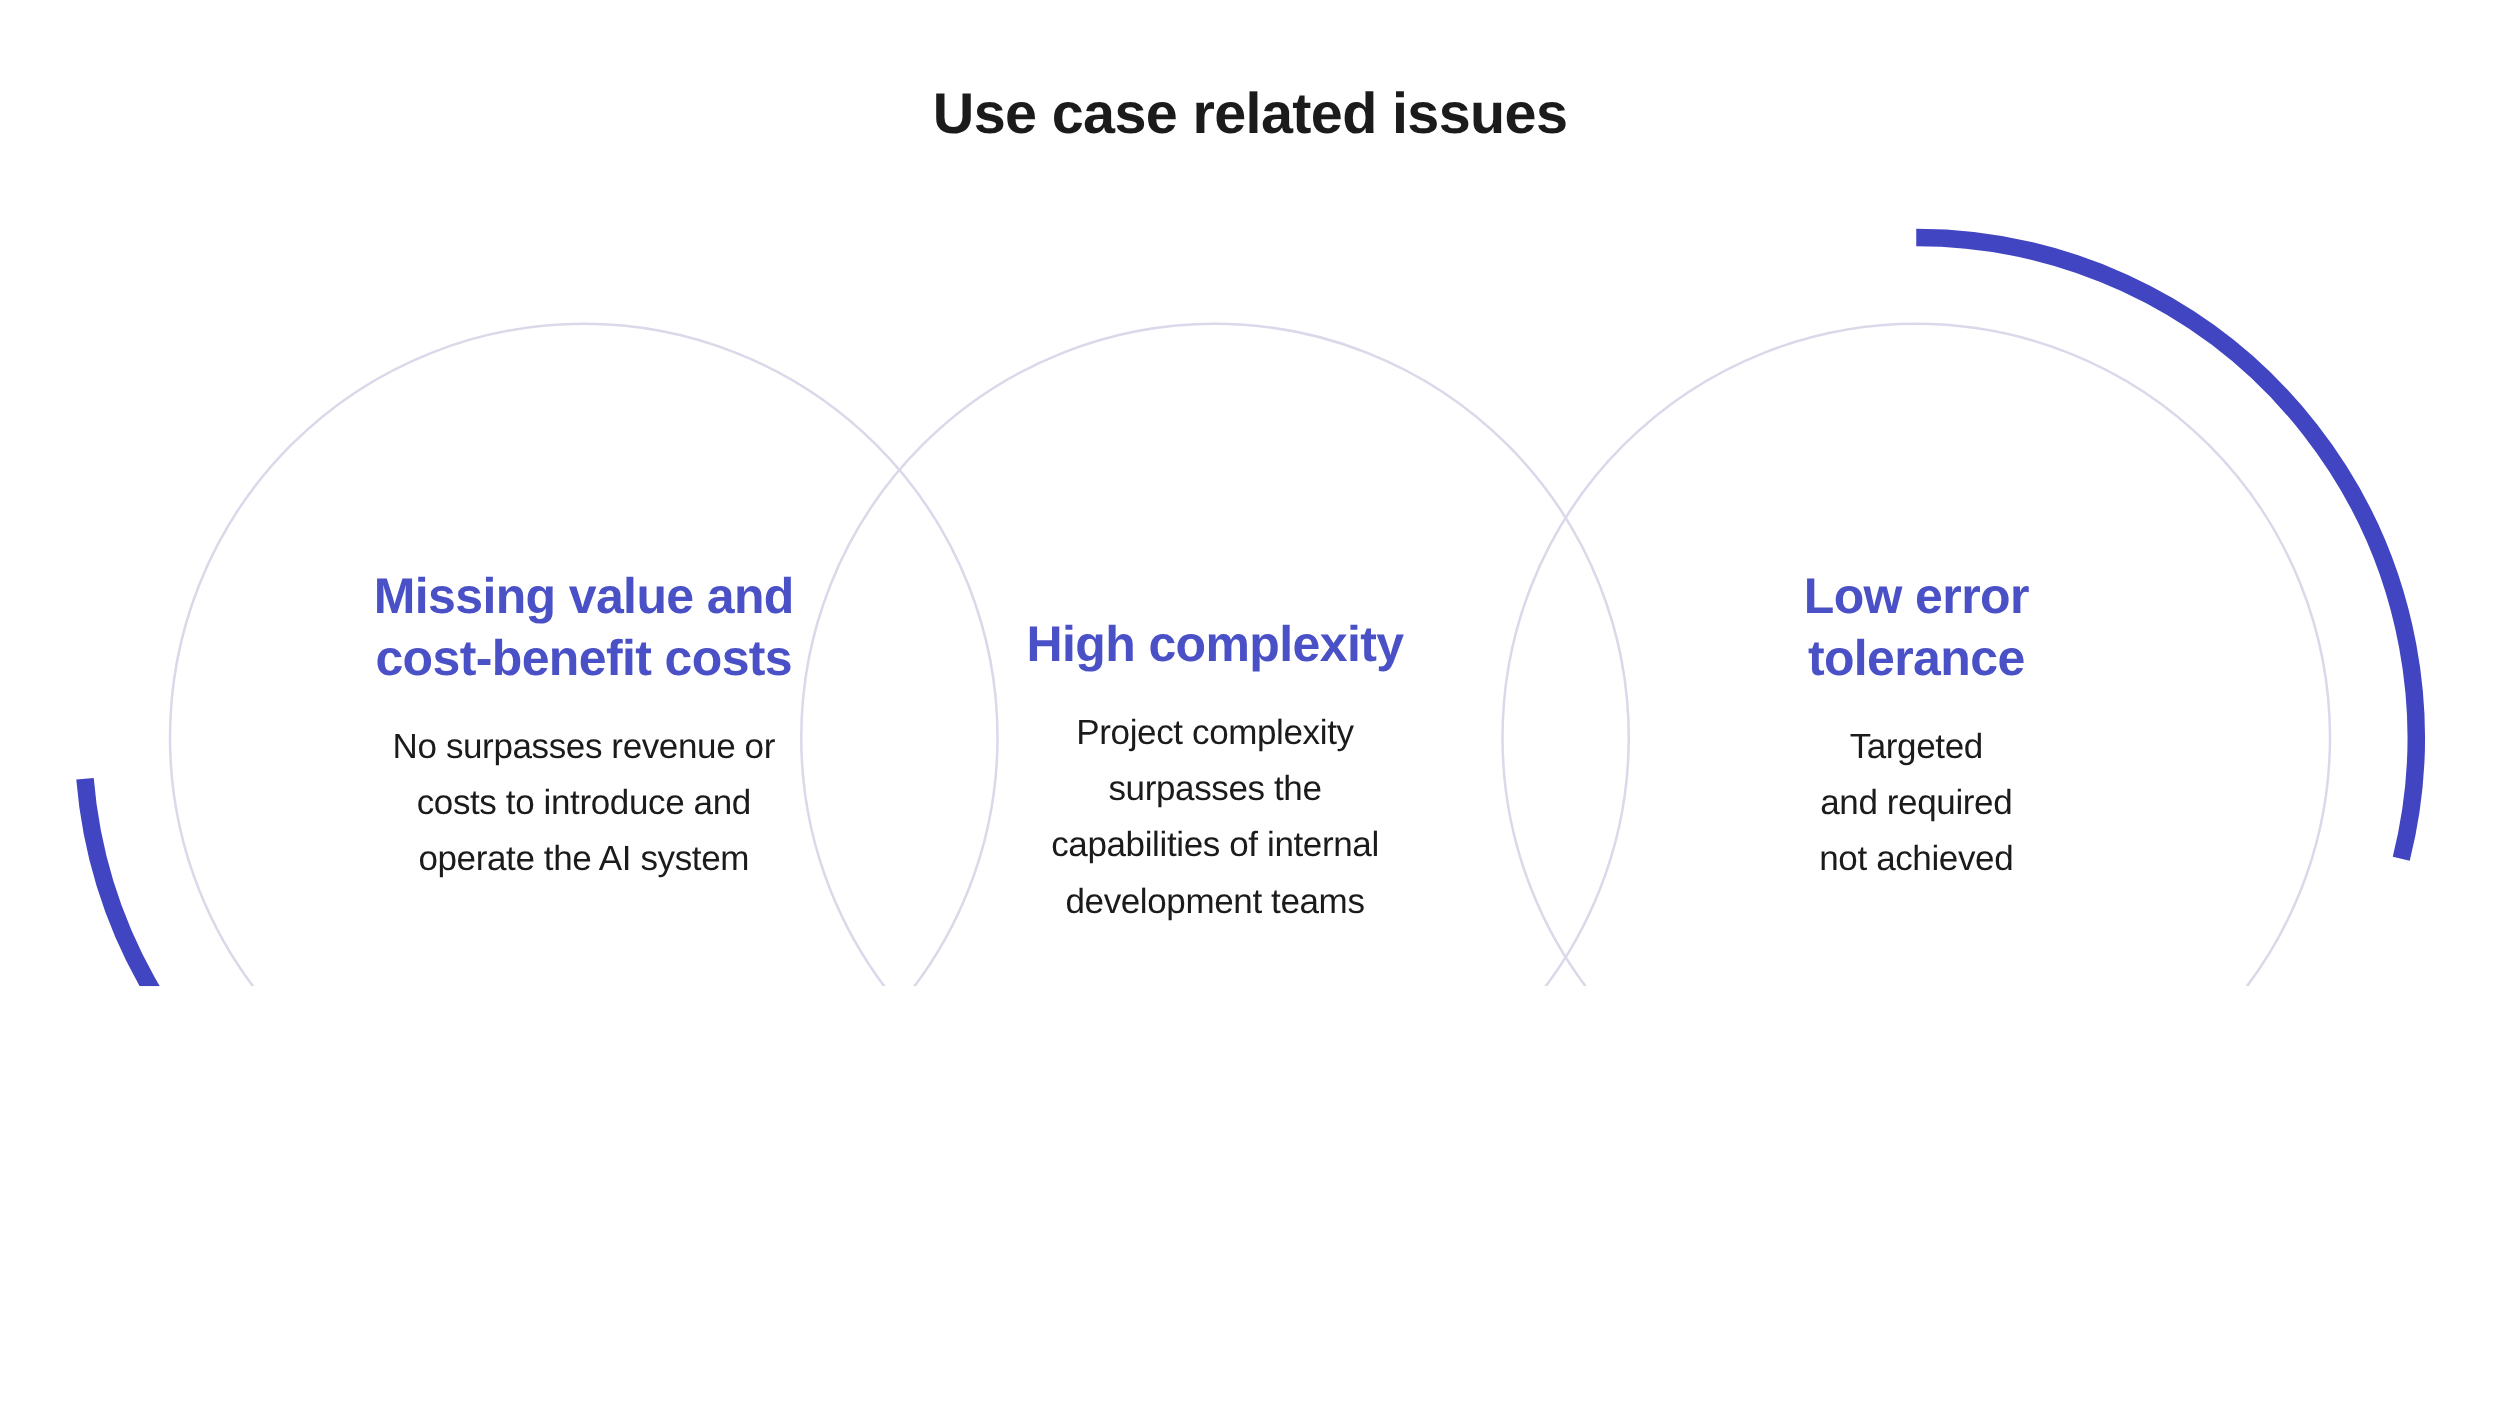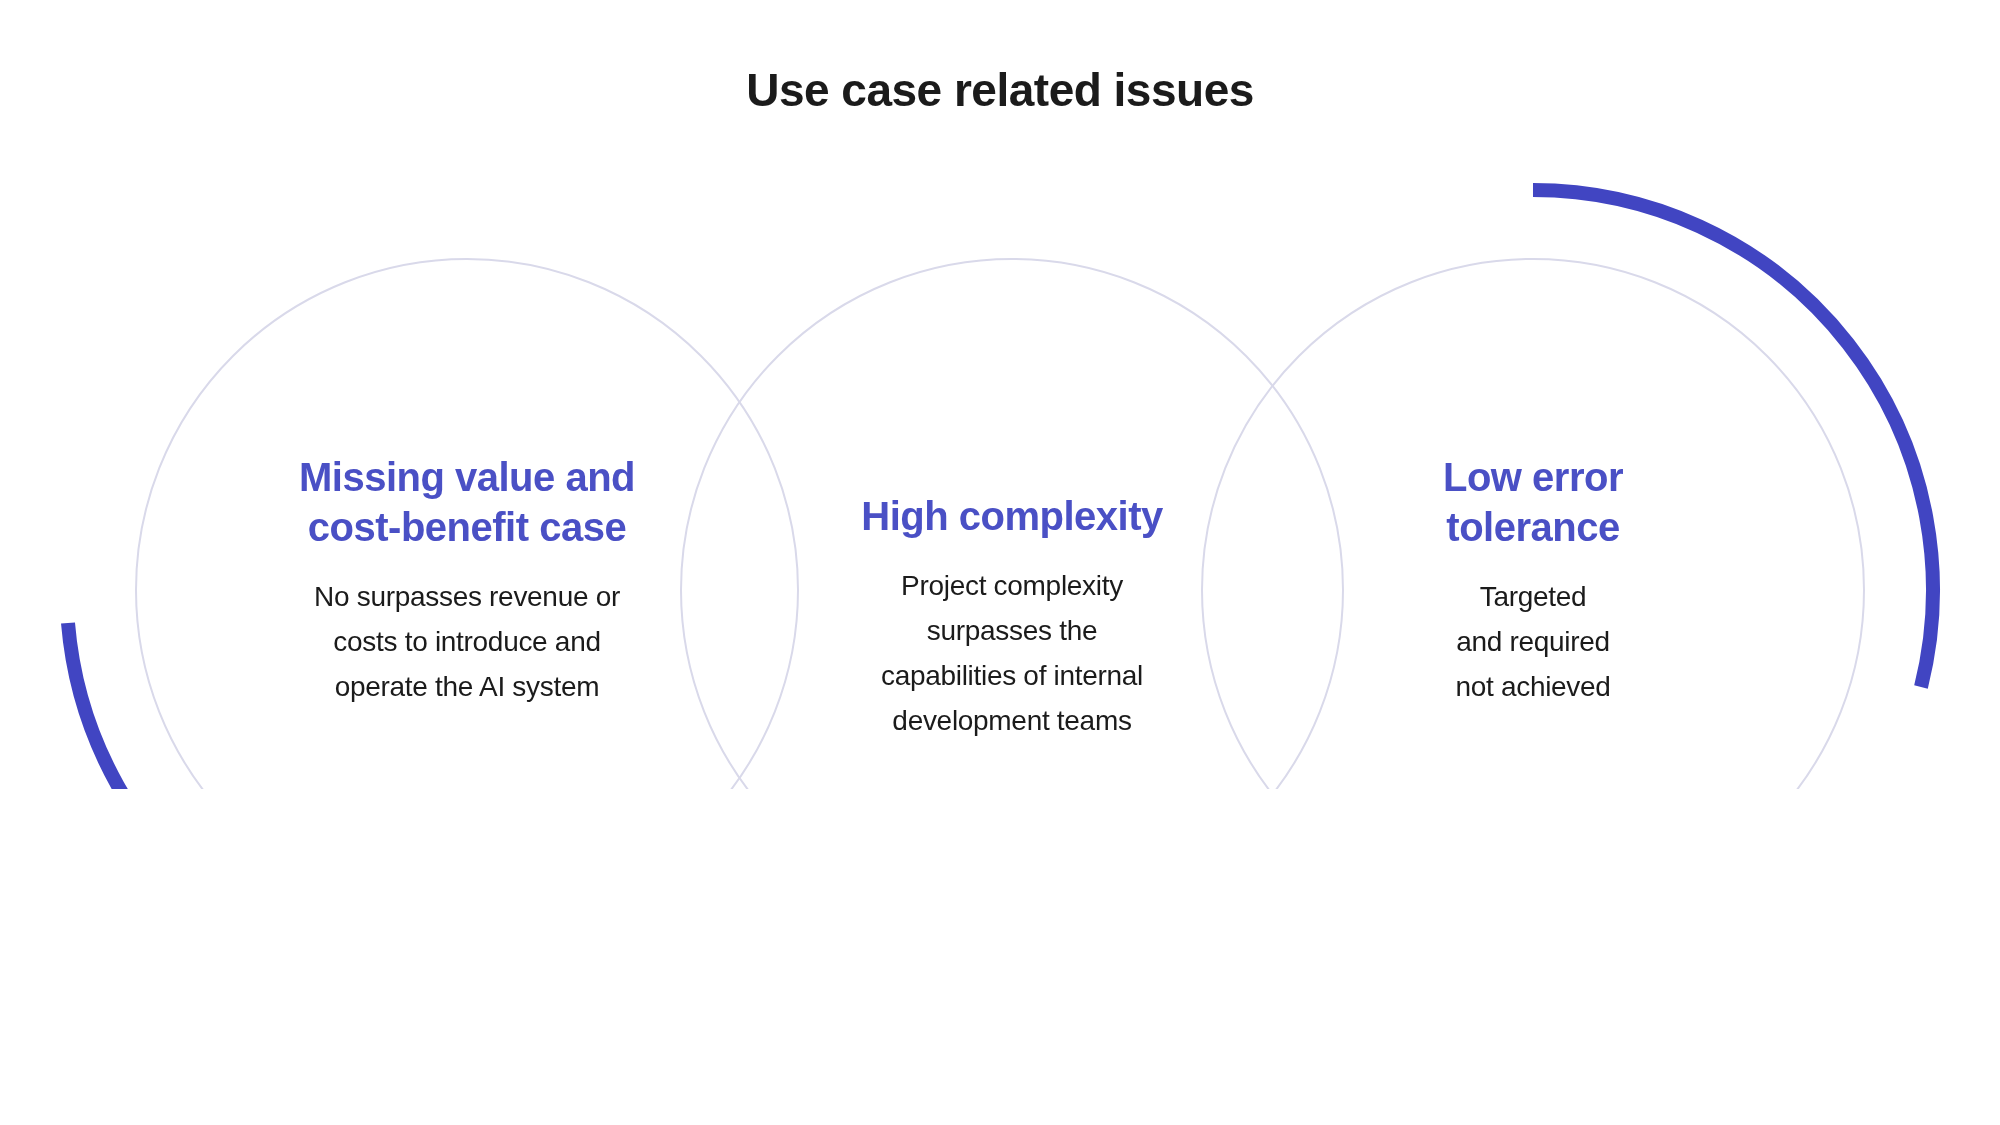"cost-benefit case" div { text: case -> costs }
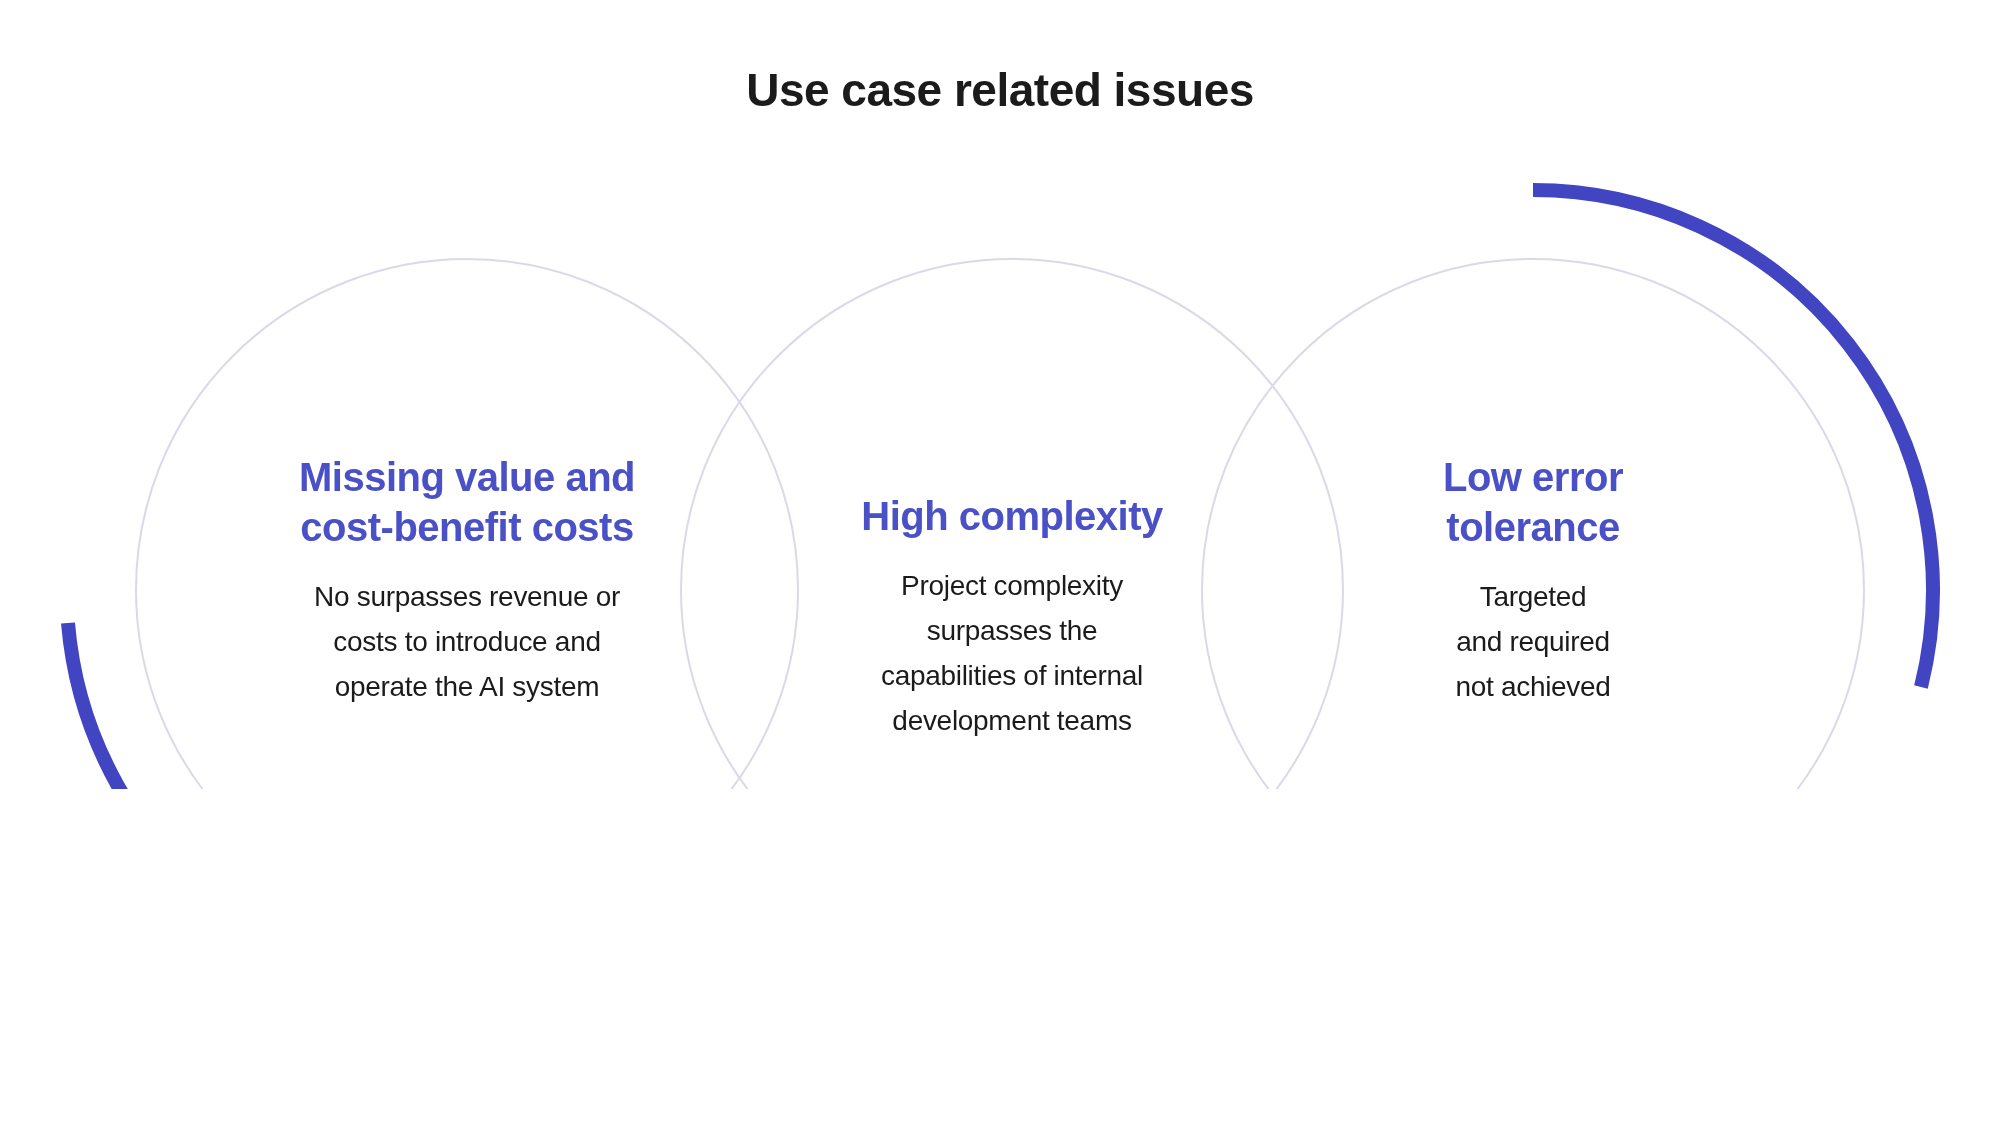"High complexity" .circle-2 { left: 680px -> 640px }
